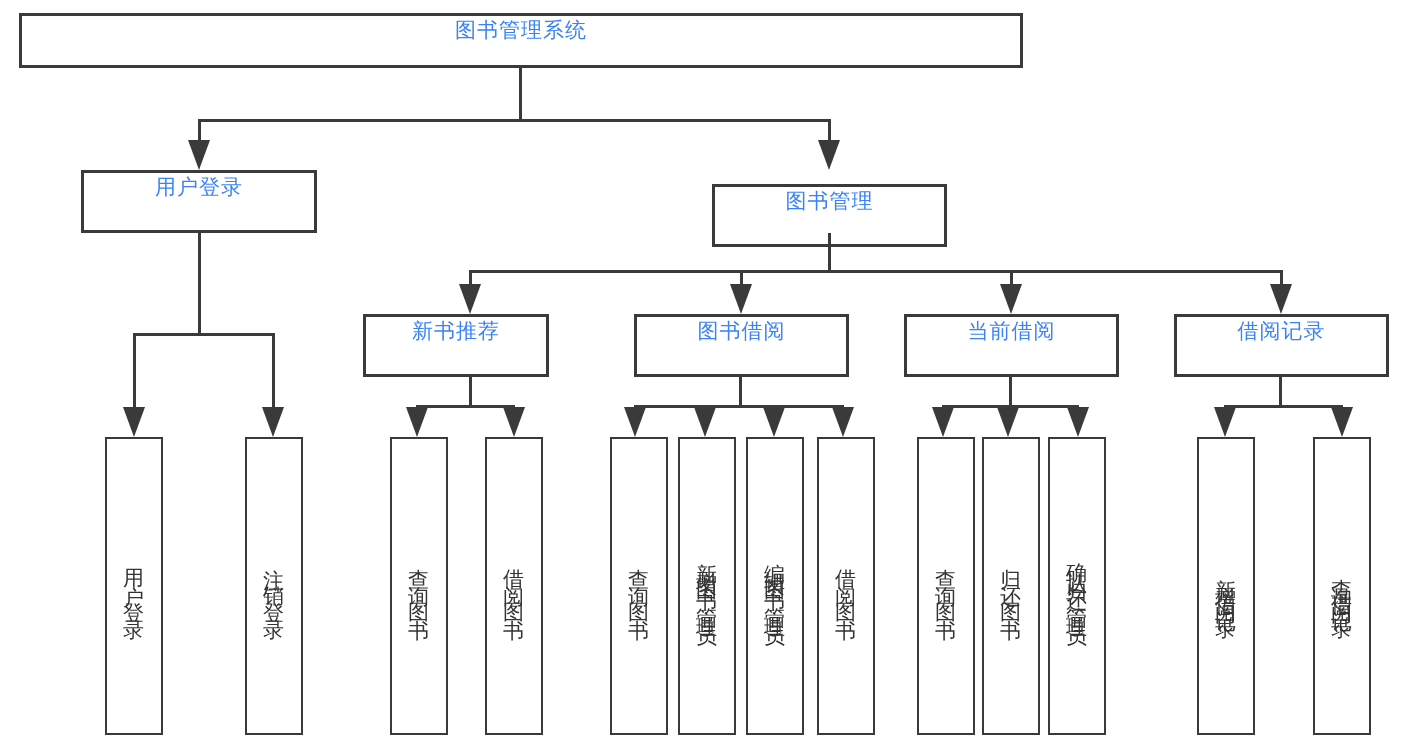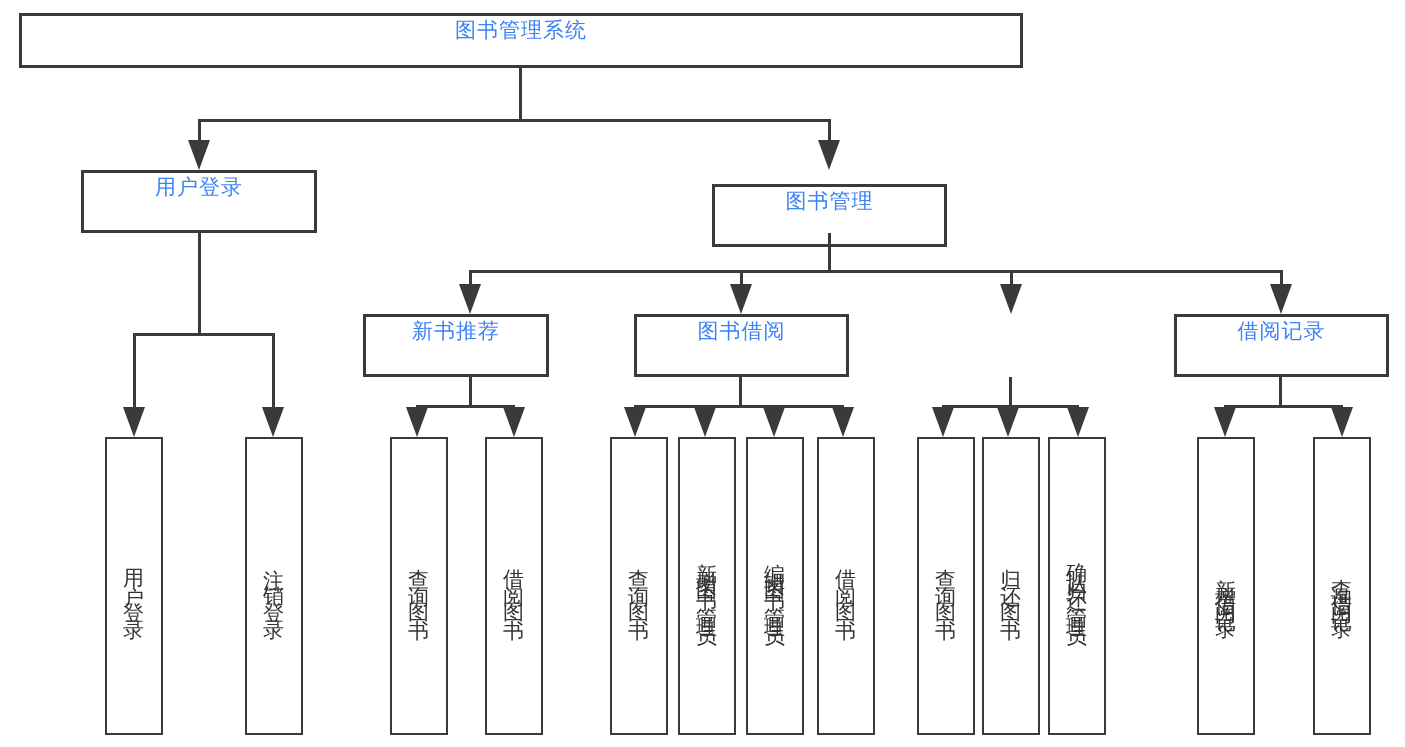"当前借阅" div.hbox { html: none -> <div> <span>当前借阅</span> </div> }
